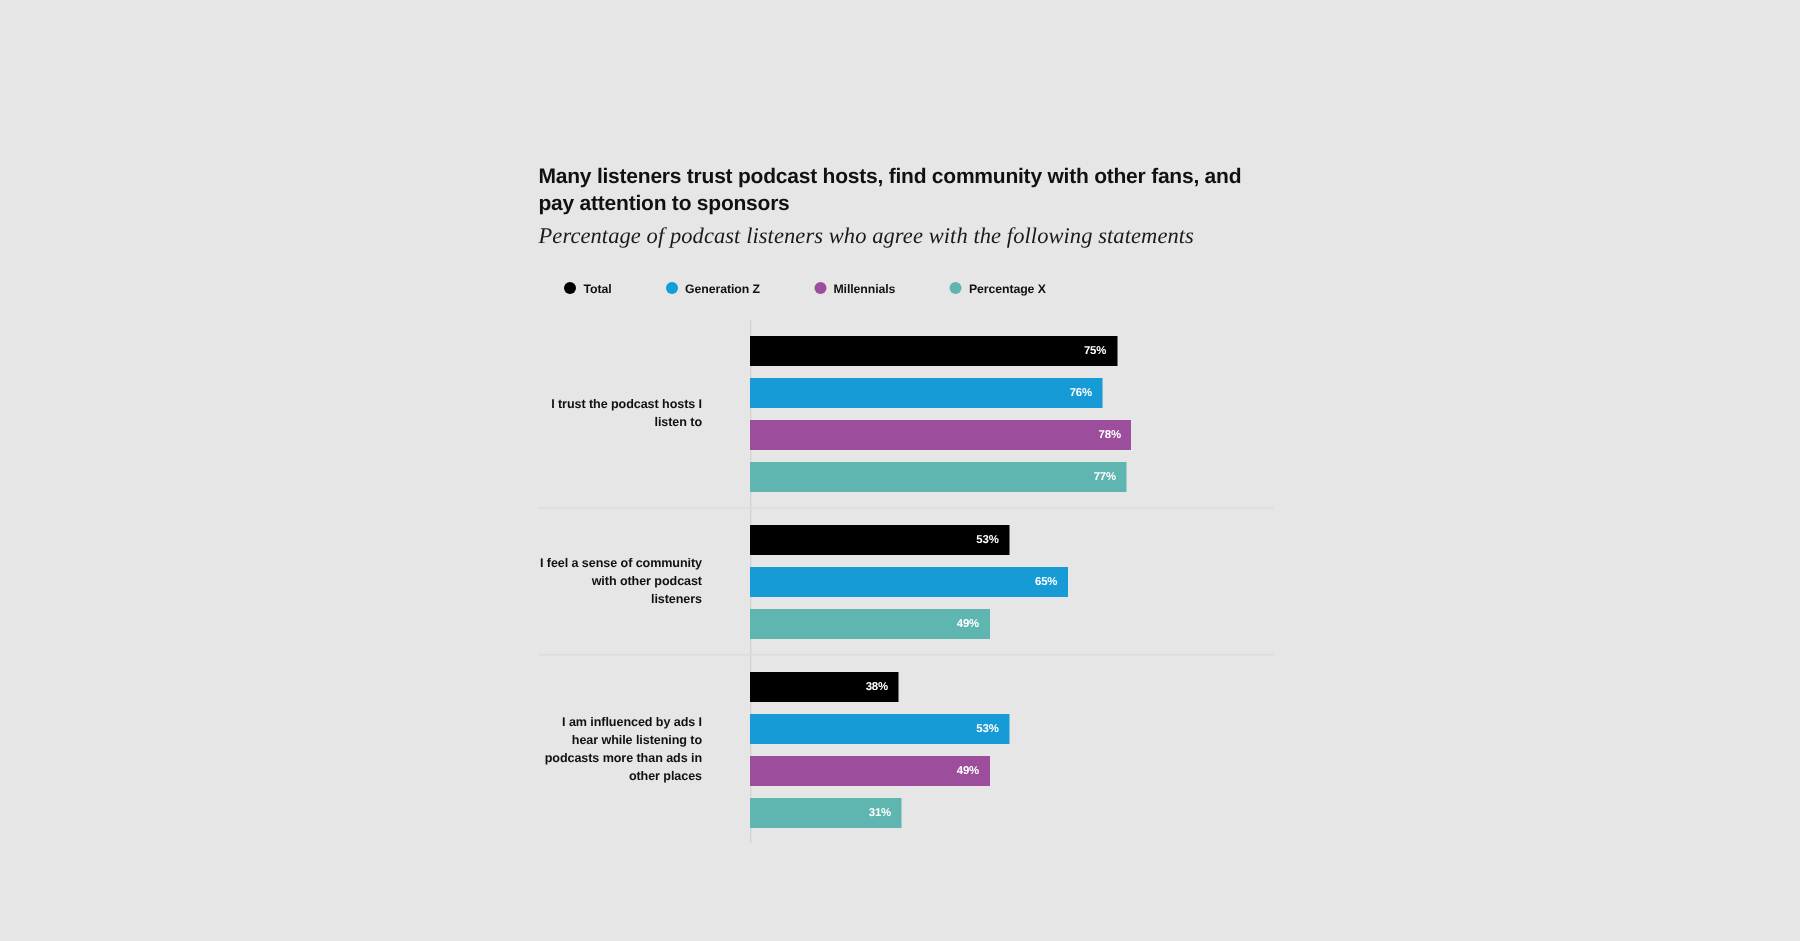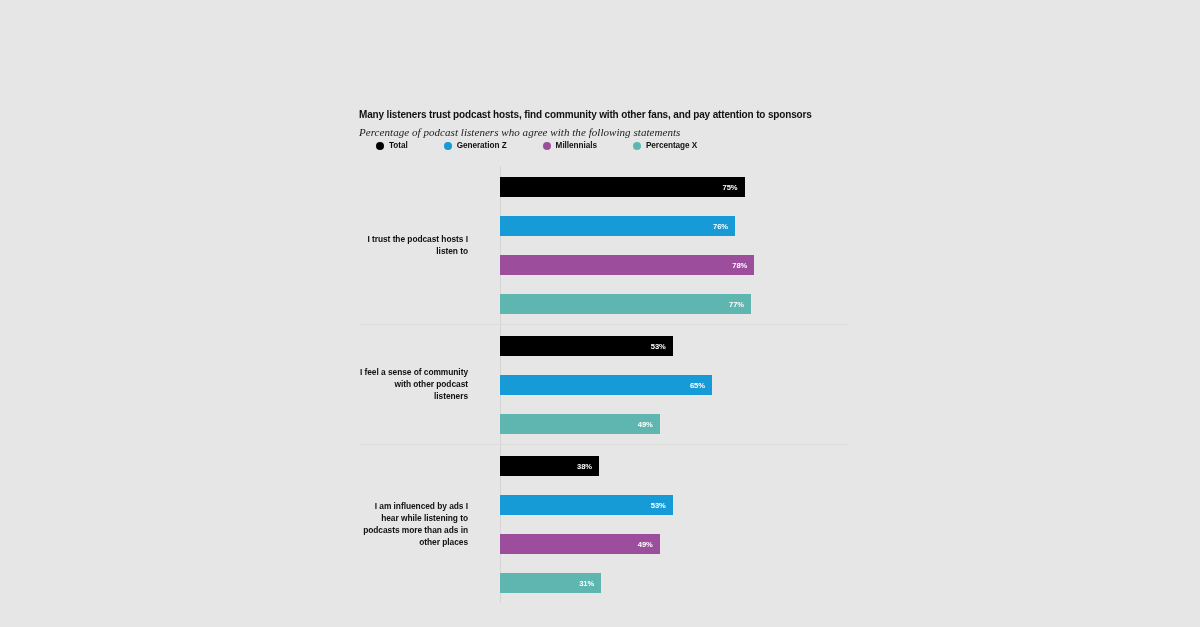"Many listeners trust podcast hosts," .chart-title { font-size: 10px -> 14px }
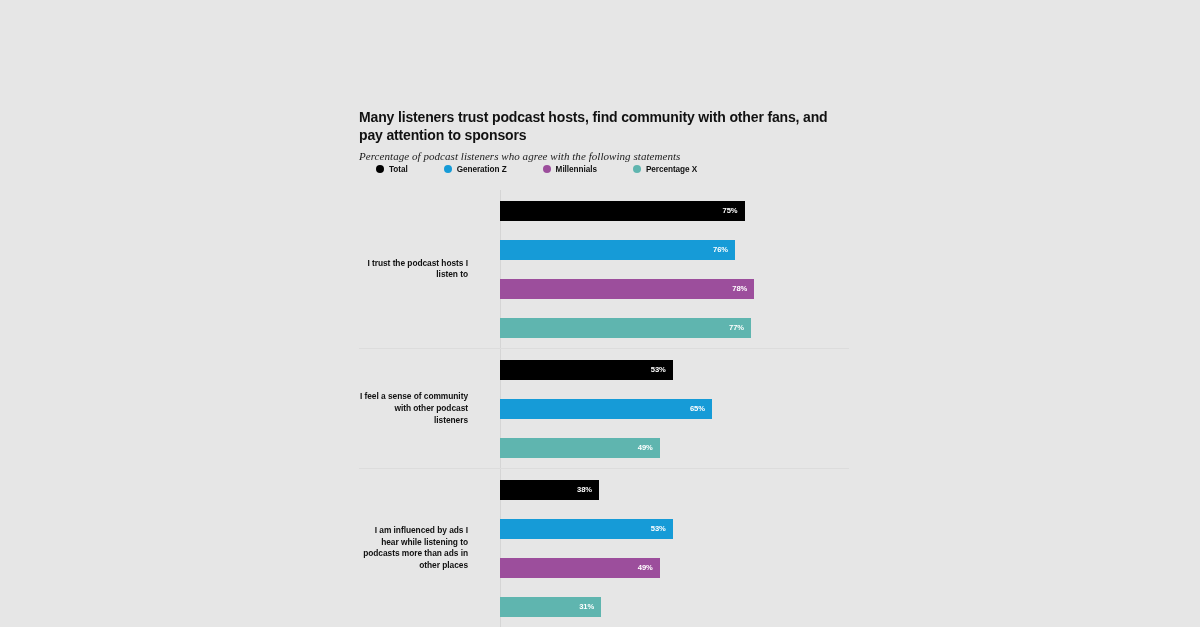"Percentage of podcast listeners who" .chart-subtitle { font-size: 11px -> 15px; margin: 0 0 3px 0 -> 0 0 21px 0 }
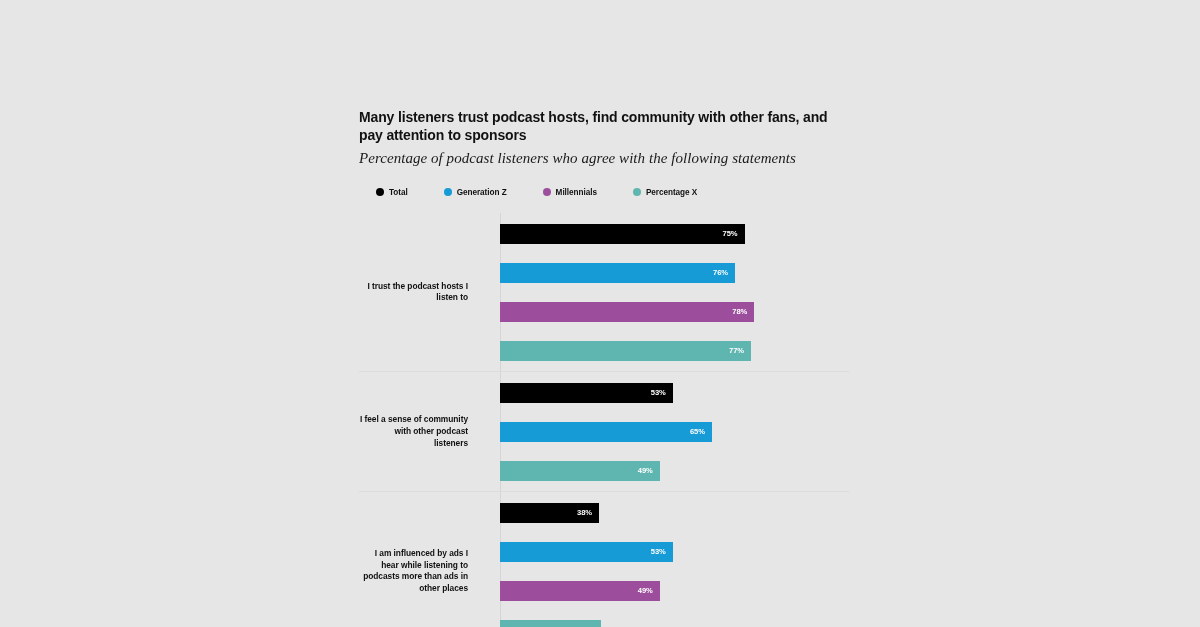"75%" .bar-row { margin-bottom: 19px -> 8px }
